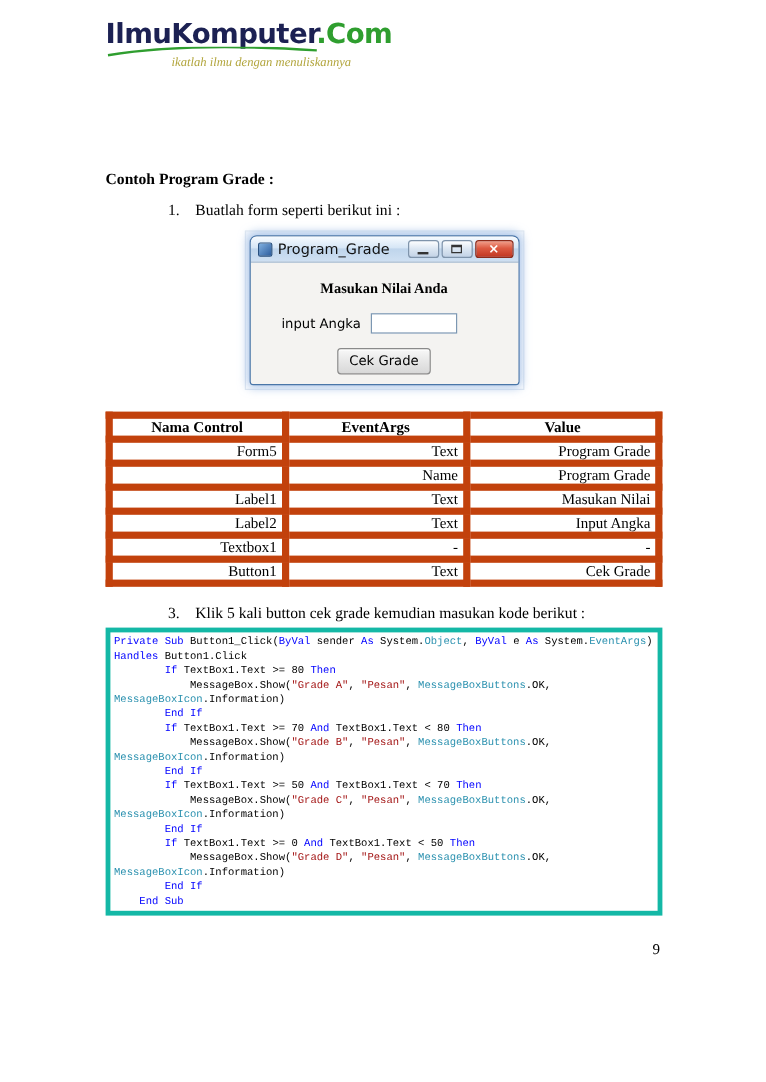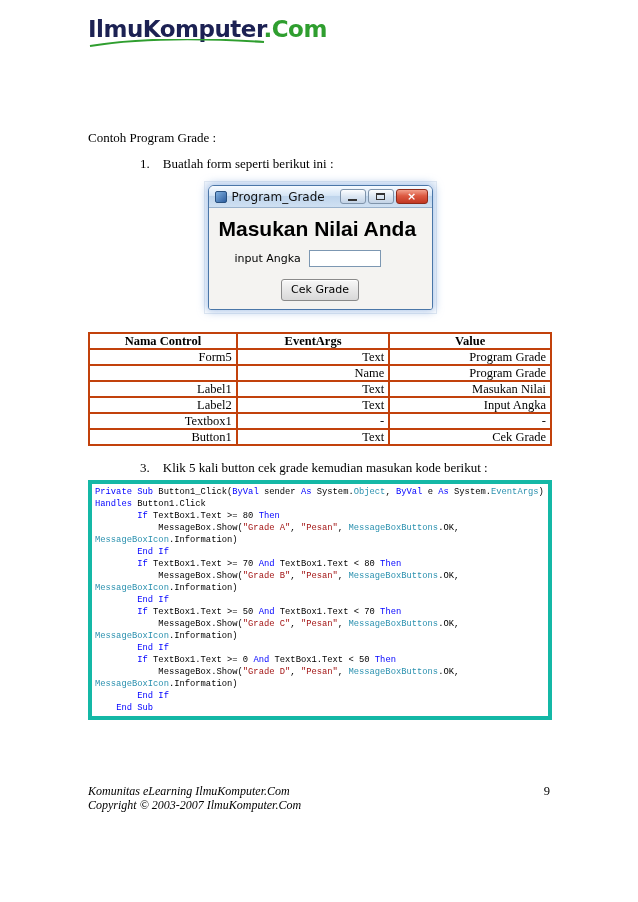"ikatlah ilmu dengan menuliskannya" div.tagline { html: none -> <div>ikatlah ilmu dengan menuliskannya</div> }
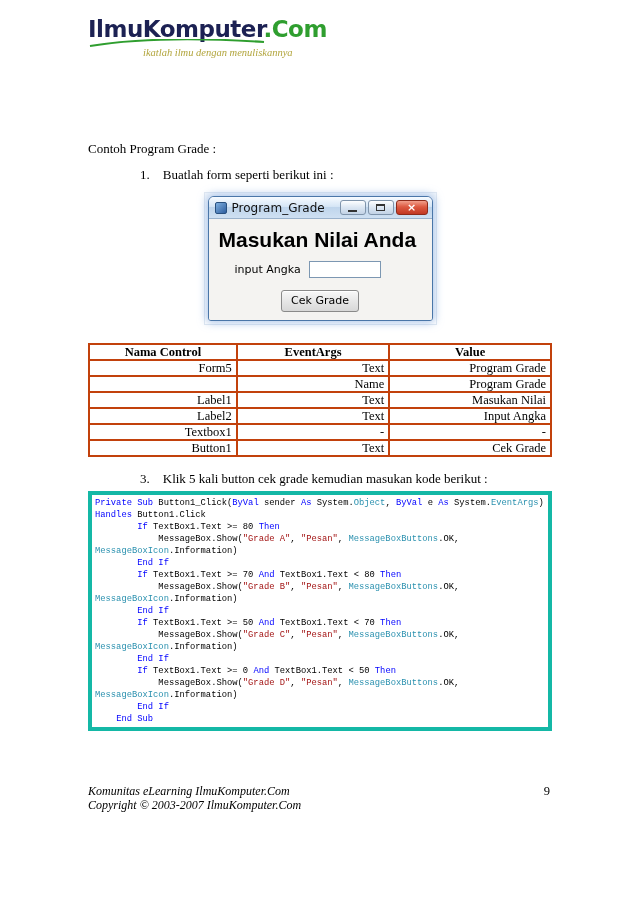"Contoh Program Grade :" .doc-heading { font-weight: normal -> bold }
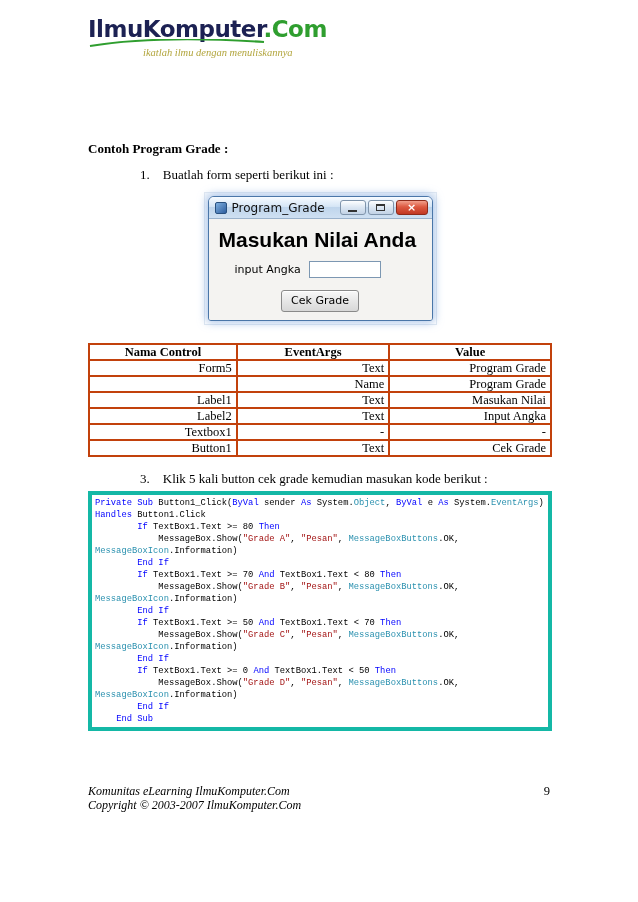"Masukan Nilai Anda" .form-heading { font-family: Liberation Sans, sans-serif -> Liberation Serif, serif; font-size: 21px -> 12px; text-align: left -> center }
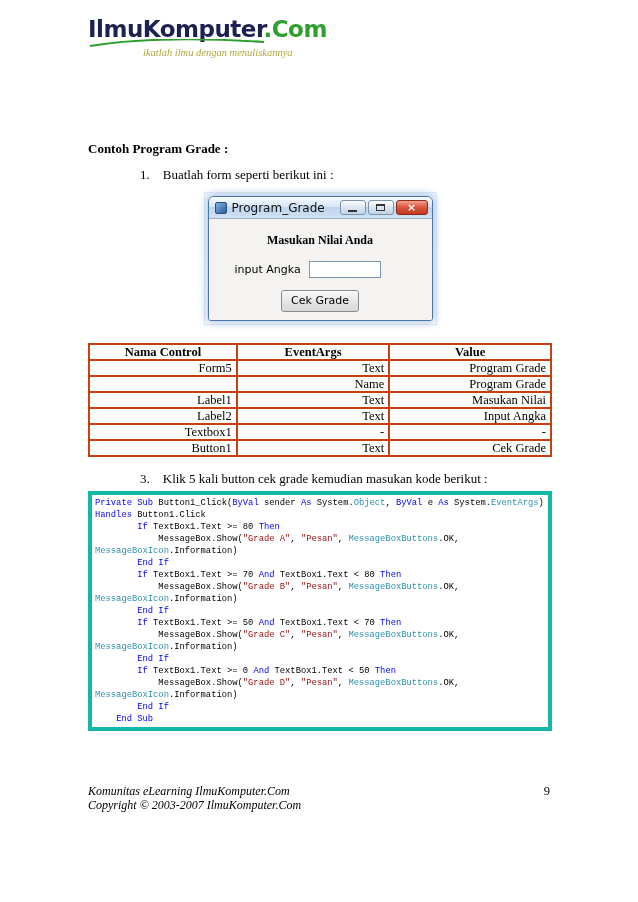"Nama Control" .prop-table th,.prop-table td { border: 2px solid #c2410c -> 6px solid #c2410c }
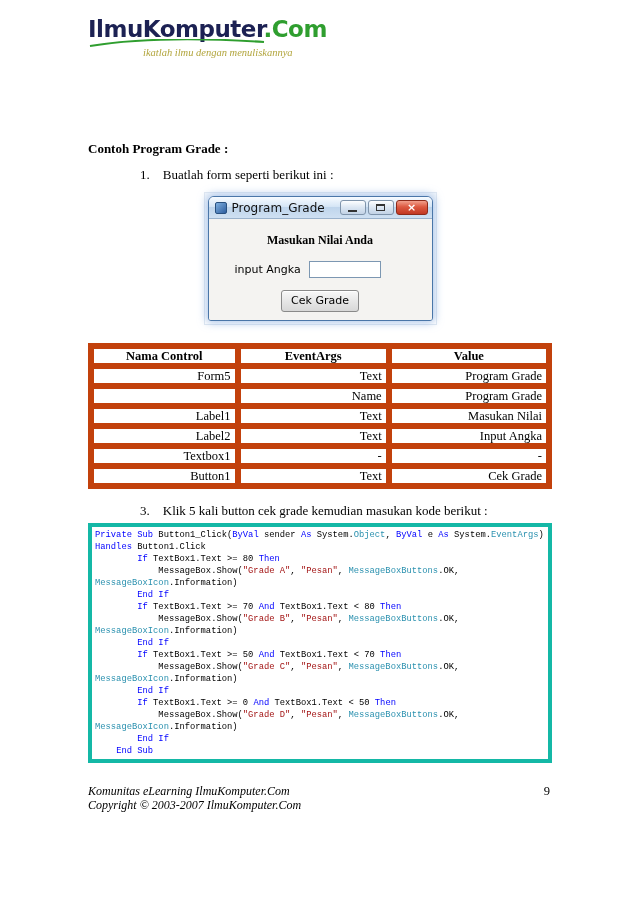"Komunitas eLearning IlmuKomputer.Com" footer.footer { html: <footer> <div>Komunitas eLearning IlmuKomputer.Com</div> <div>Copyright © 2003-2007 IlmuKomputer.Com</div> </footer> -> none }
